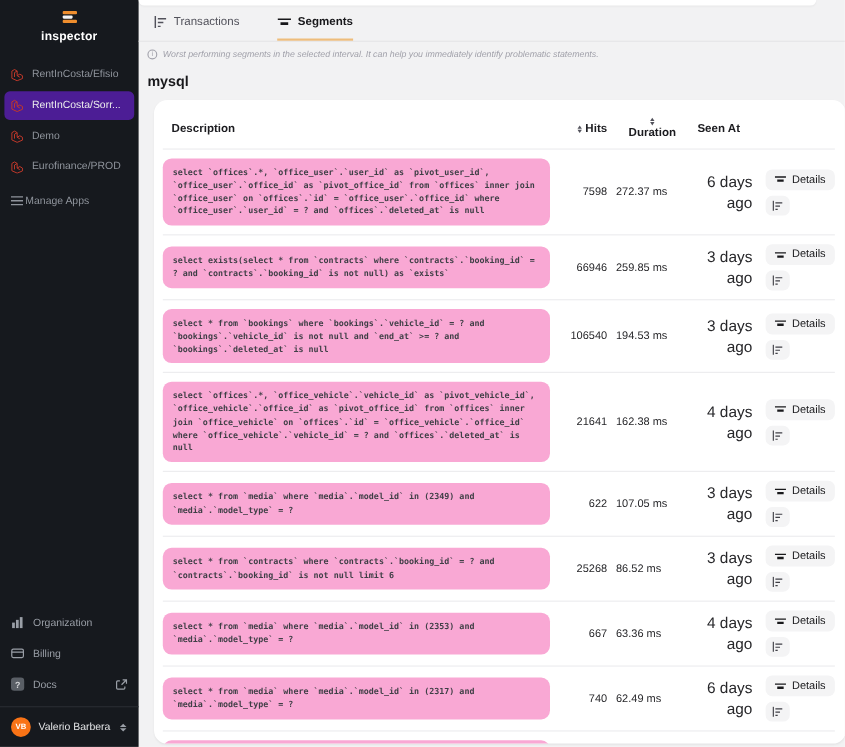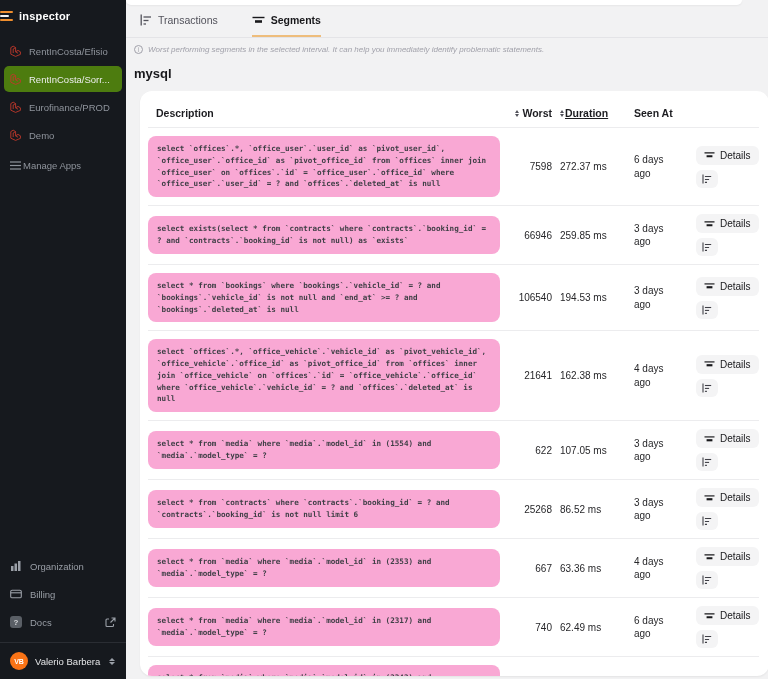"inspector" .logo { flex-direction: none -> column }
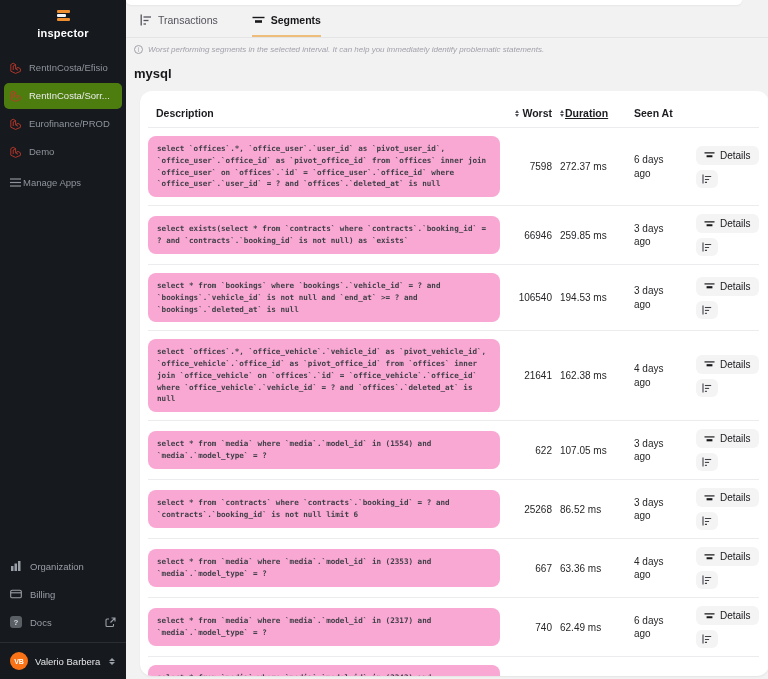"RentInCosta/Sorr..." .app-item.active { background: #4d7c0f -> #4c1d95 }
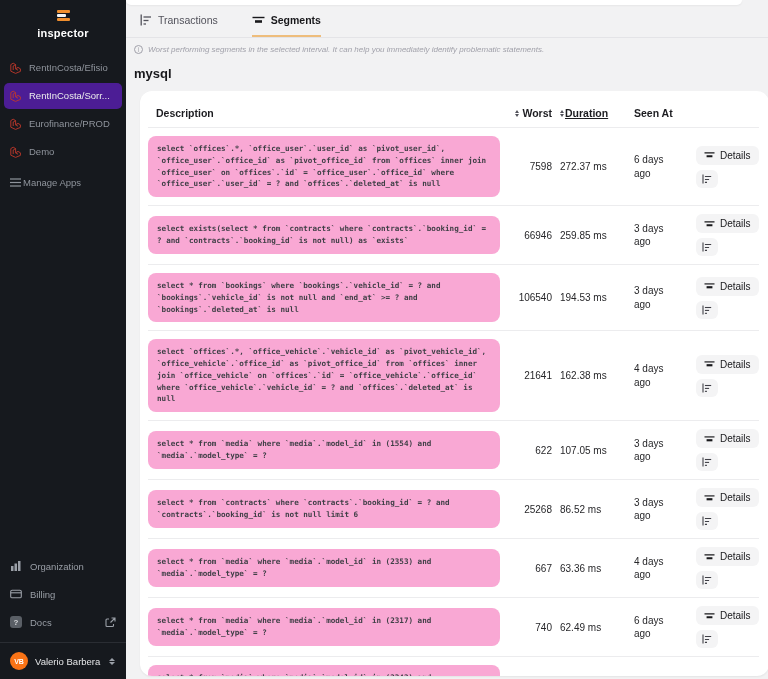"Worst" span { text: Worst -> Hits }
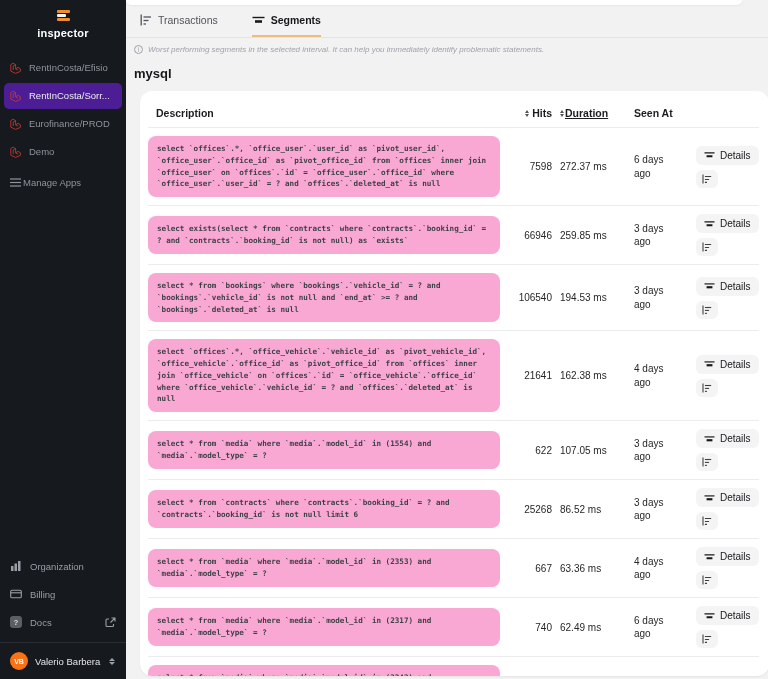"Duration" .th-duration { flex-direction: none -> column; text-decoration: underline -> none }
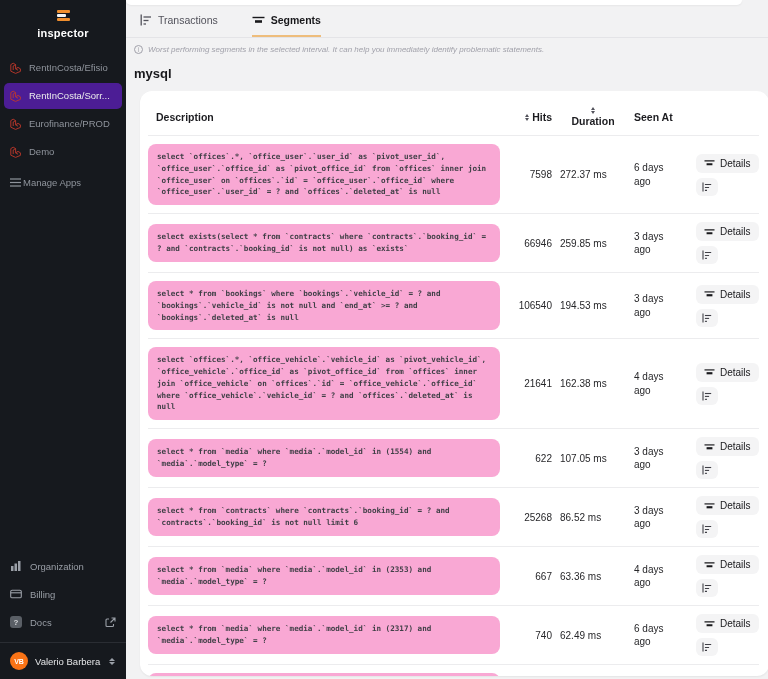"Eurofinance/PROD" div.app-item { order: before "Demo" -> after "Demo" }
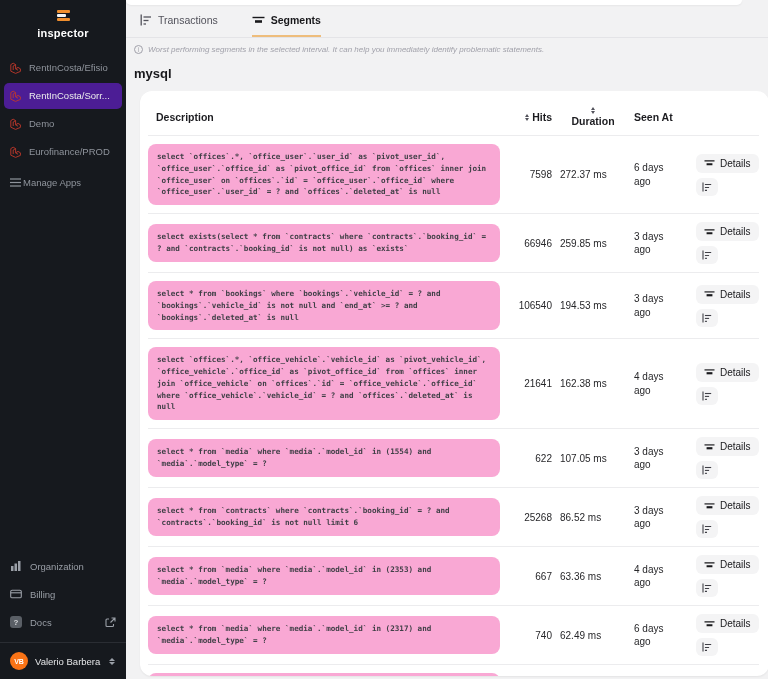"6 days" .seen { font-size: 10px -> 14px; text-align: left -> right }
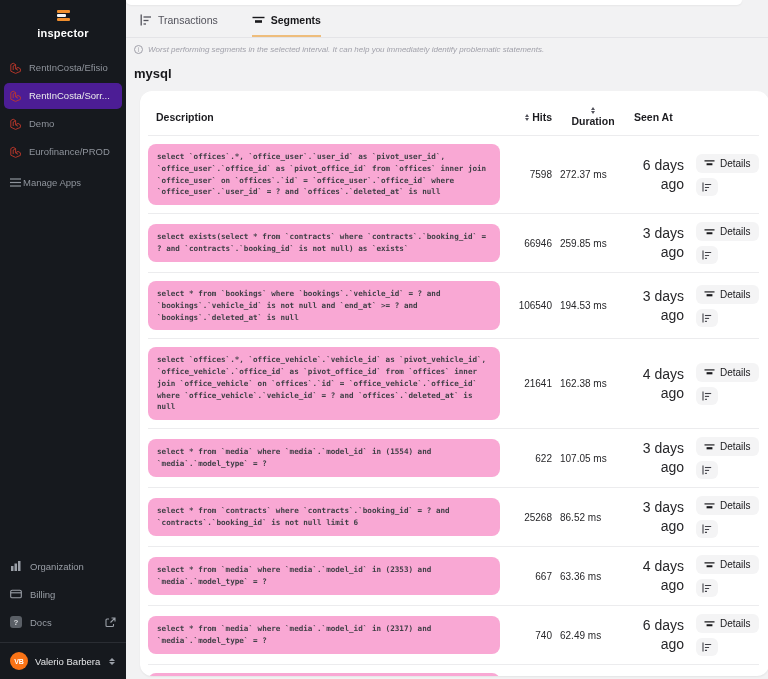"select * from `media` where `media`.`model_id` in (1554)" div.code { text: 1554 -> 2349 }
